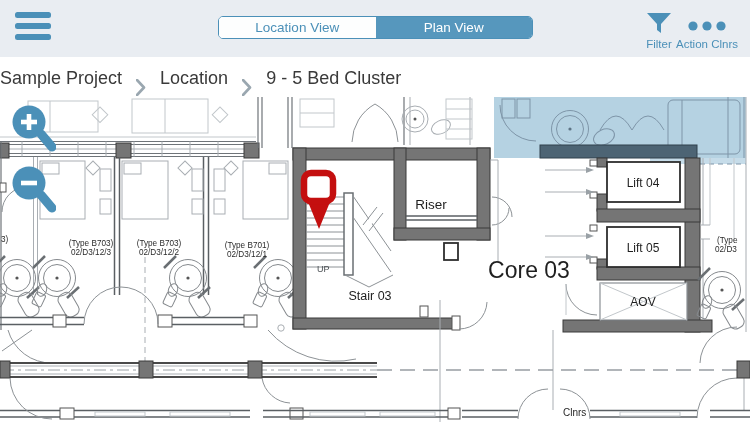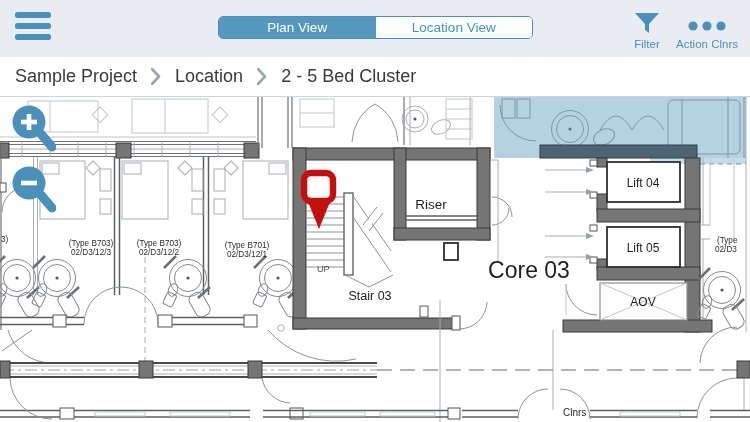"Plan View" div.seg-opt { order: before "Location View" -> after "Location View" }
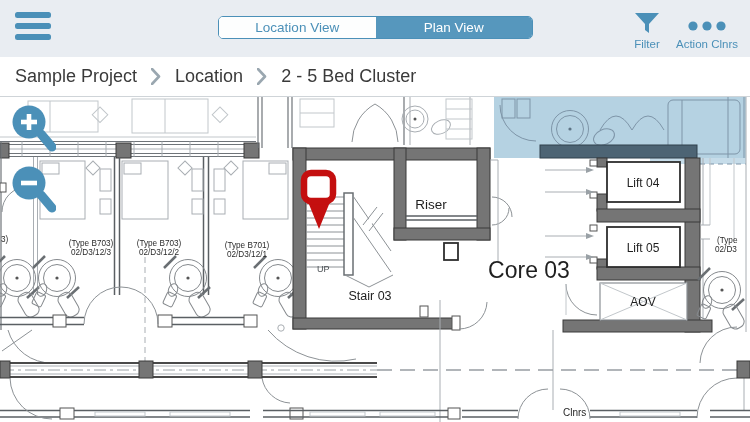"Filter" .top-right { gap: 16px -> 4px }
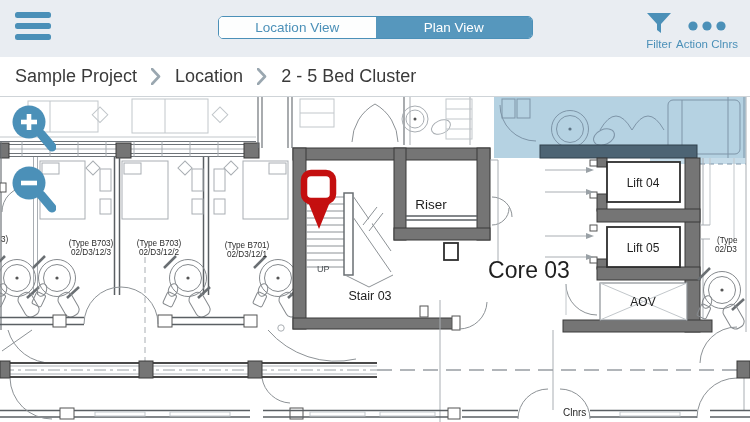"Sample Project" .breadcrumb { align-items: center -> none; padding-left: 15px -> none; top: 57px -> 68px }
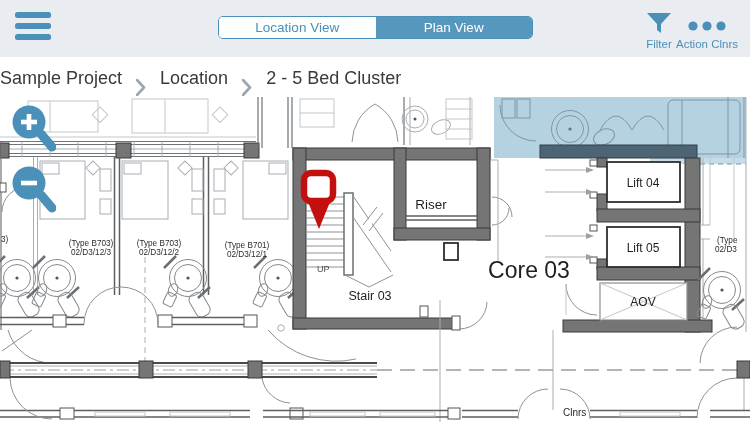"2 - 5 Bed Cluster" span.bc-item { text: 2 -> 9 }
